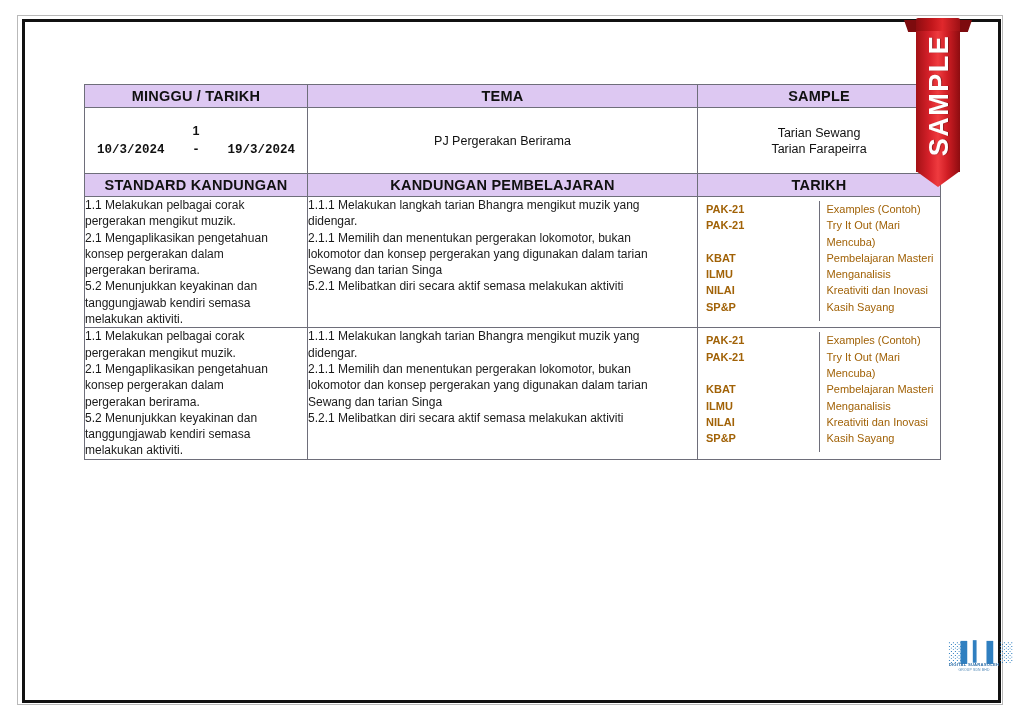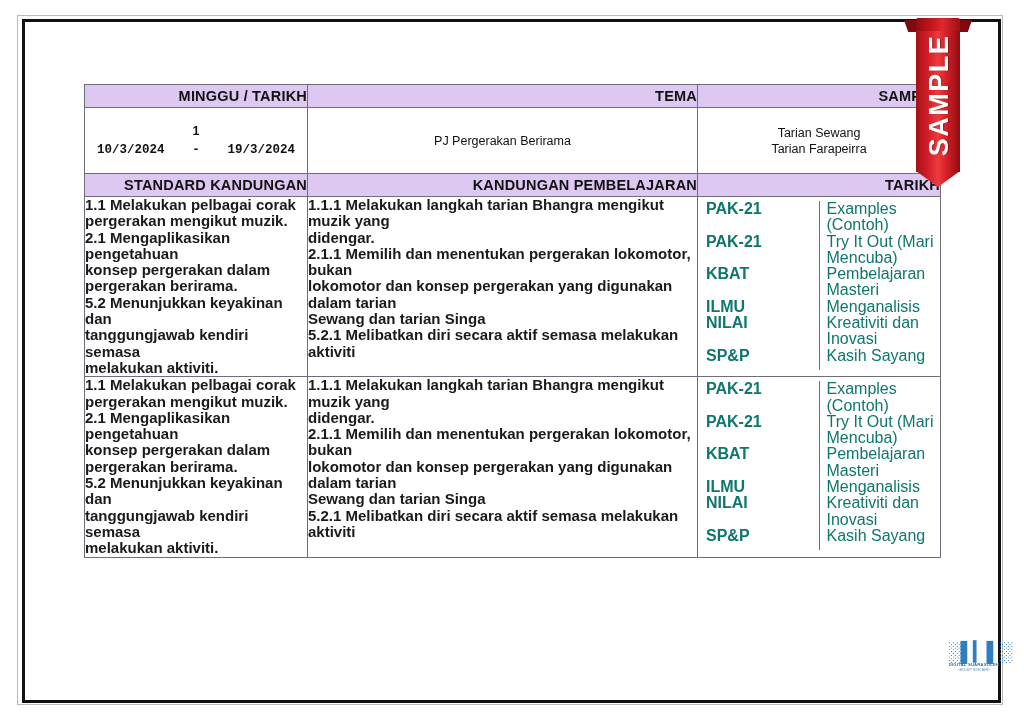"MINGGU / TARIKH" .hdr { text-align: right -> center }
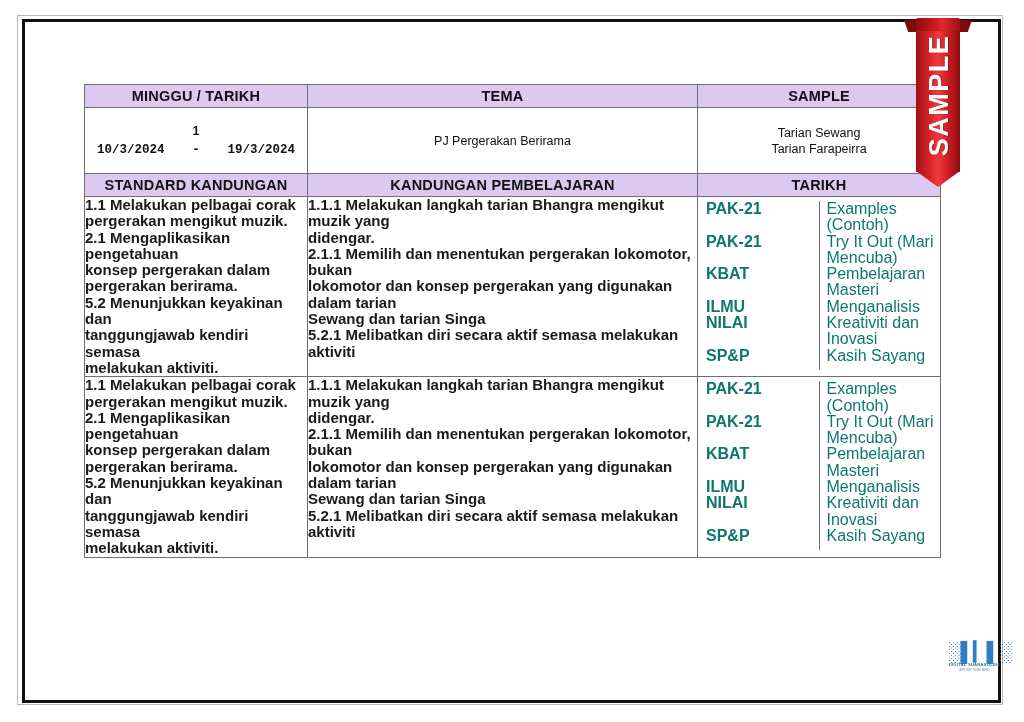"1.1 Melakukan pelbagai corak" .body-cell { font-size: 15px -> 12px; font-weight: bold -> none }
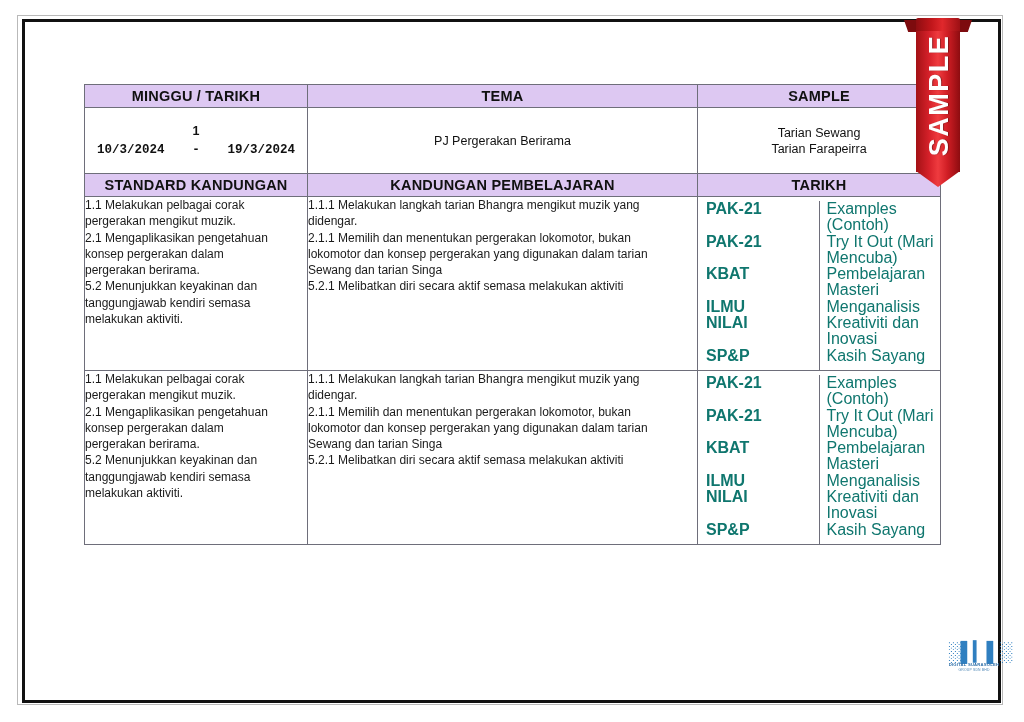"PAK-21" .elemen-table td { color: #0f766e -> #a16207; font-size: 16px -> 11px }
